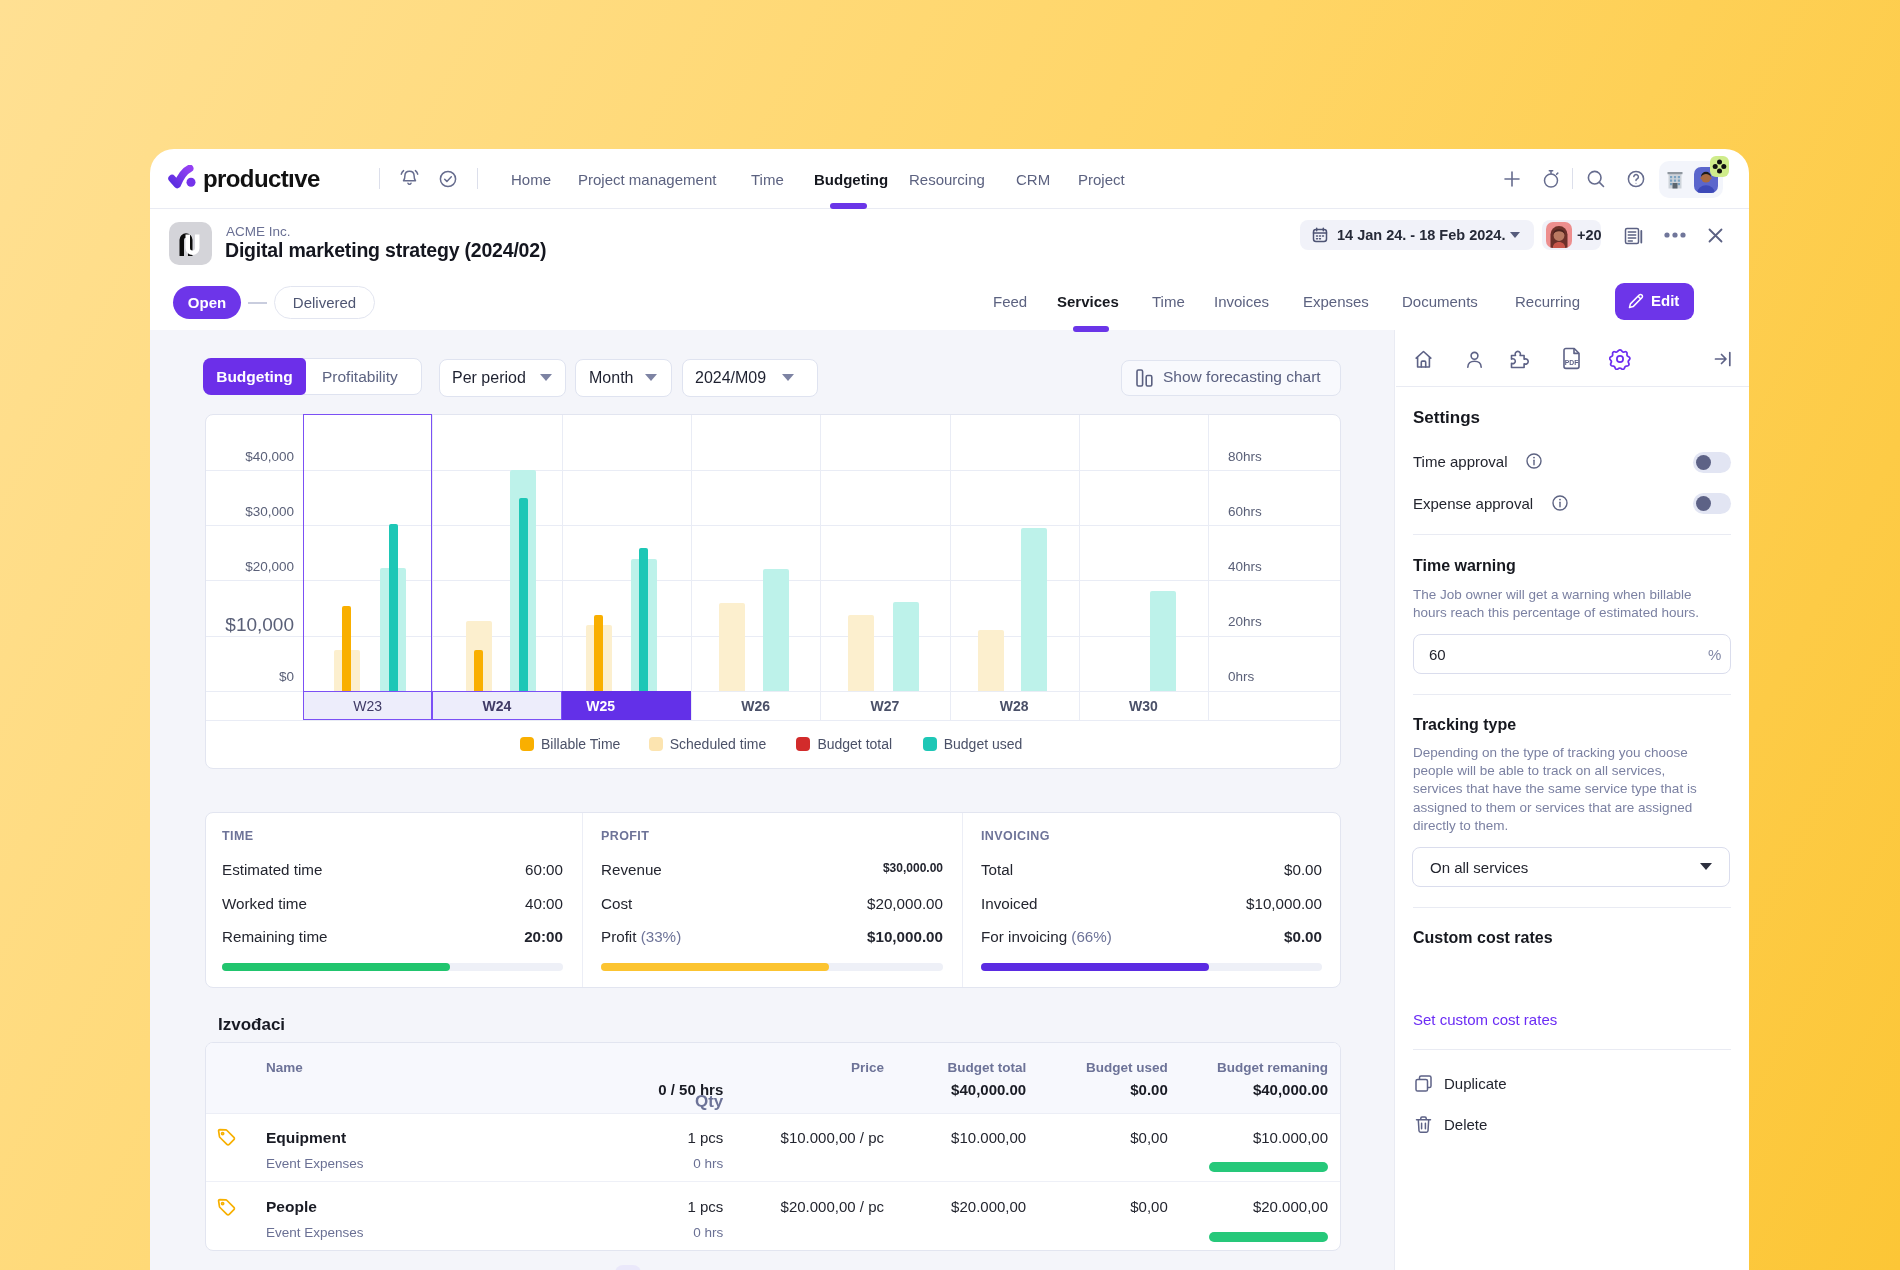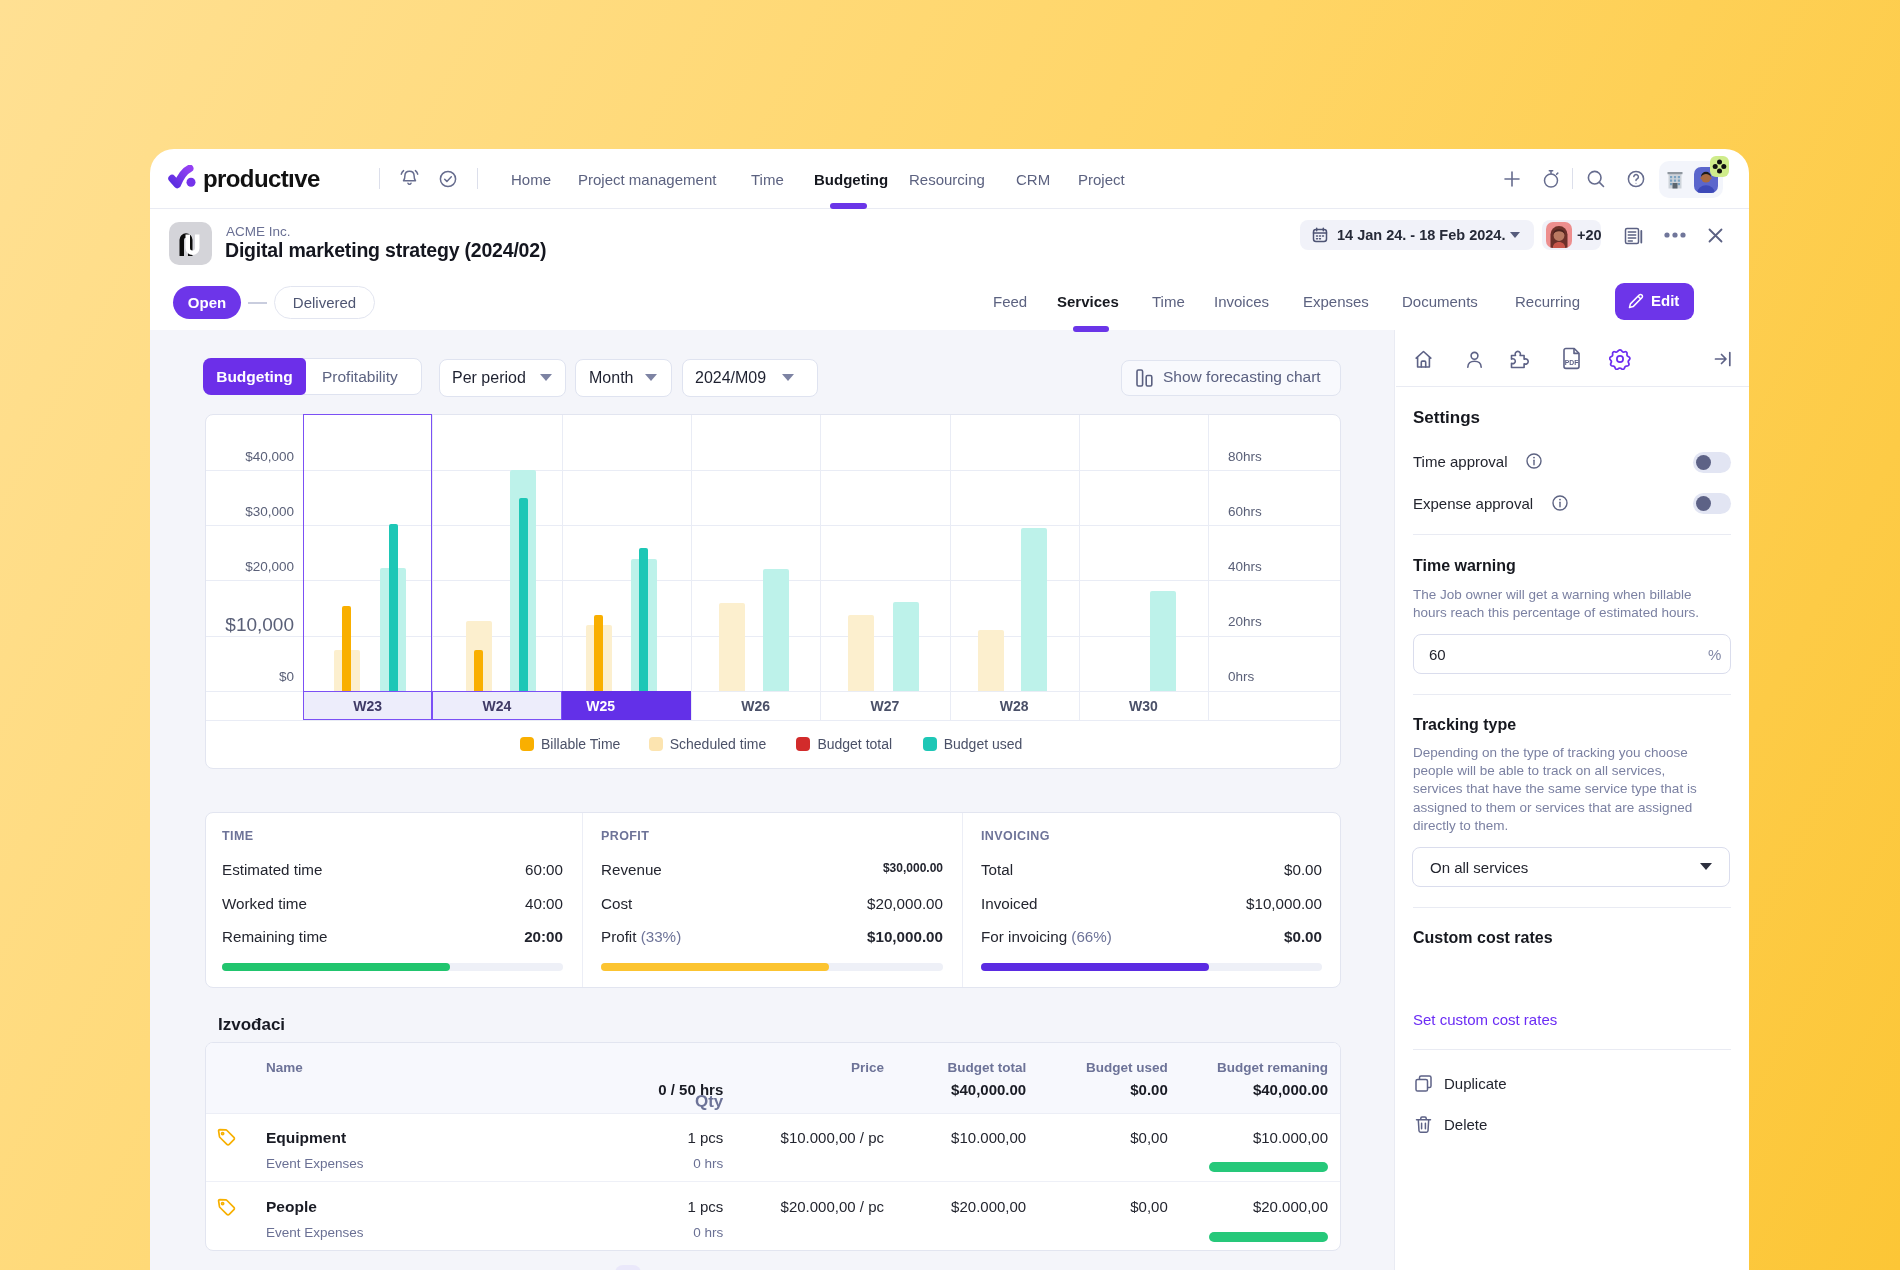"W23" div.tx { font-weight: bold -> normal }
